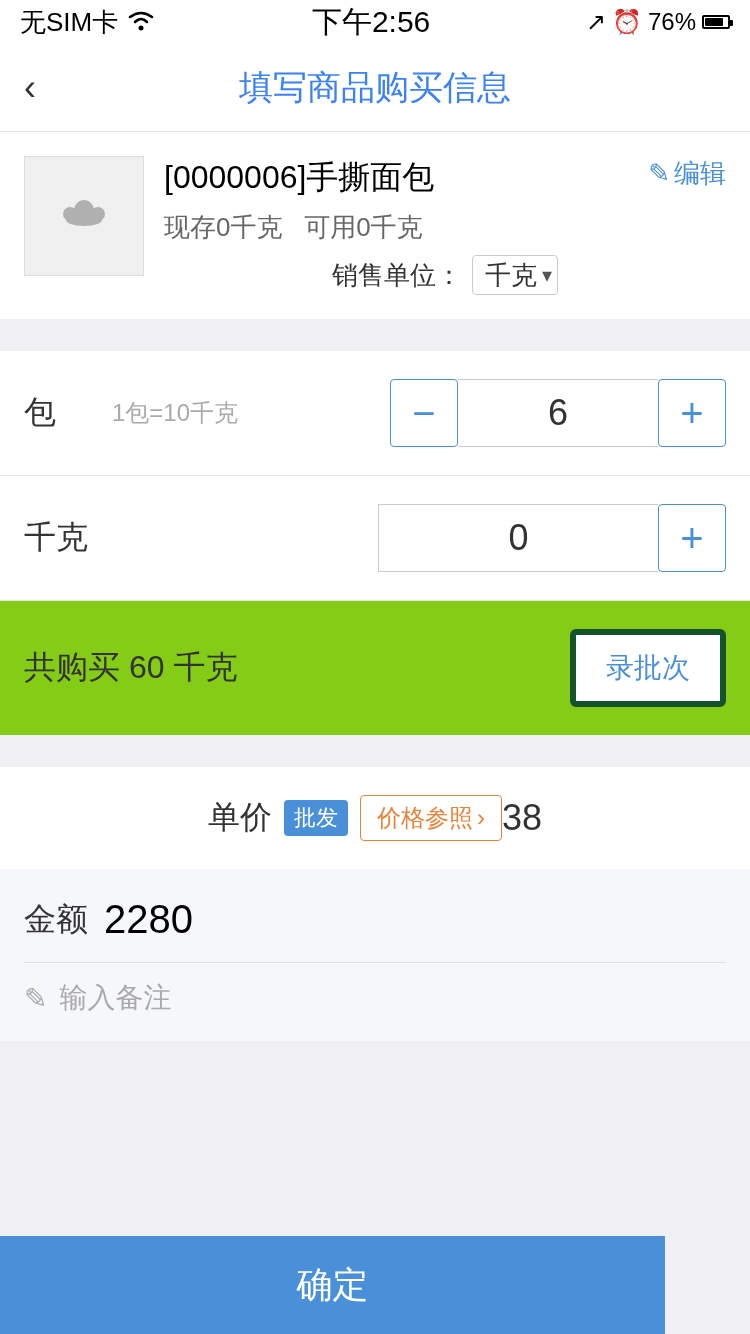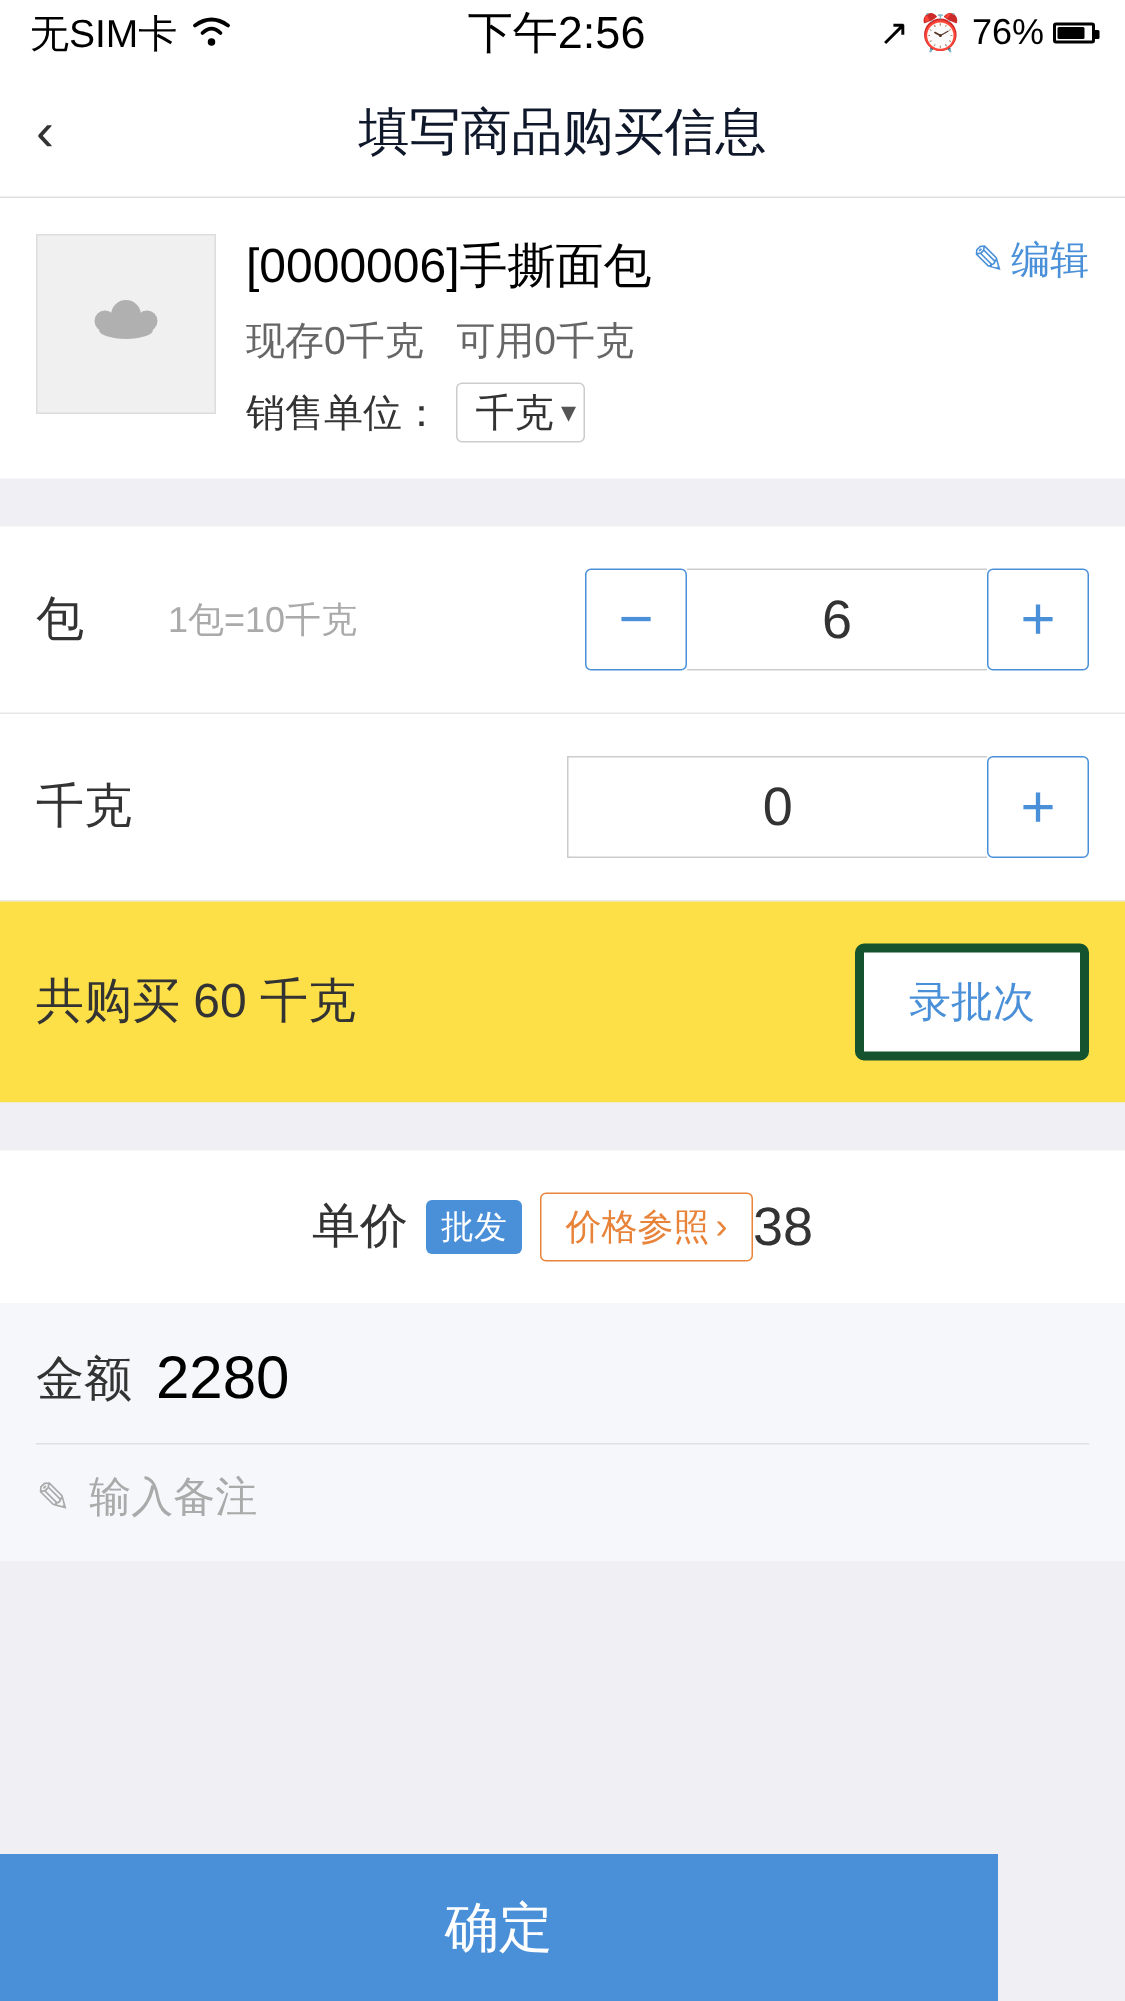"填写商品购买信息" .nav-title { color: #0f172a -> #3b82f6 }
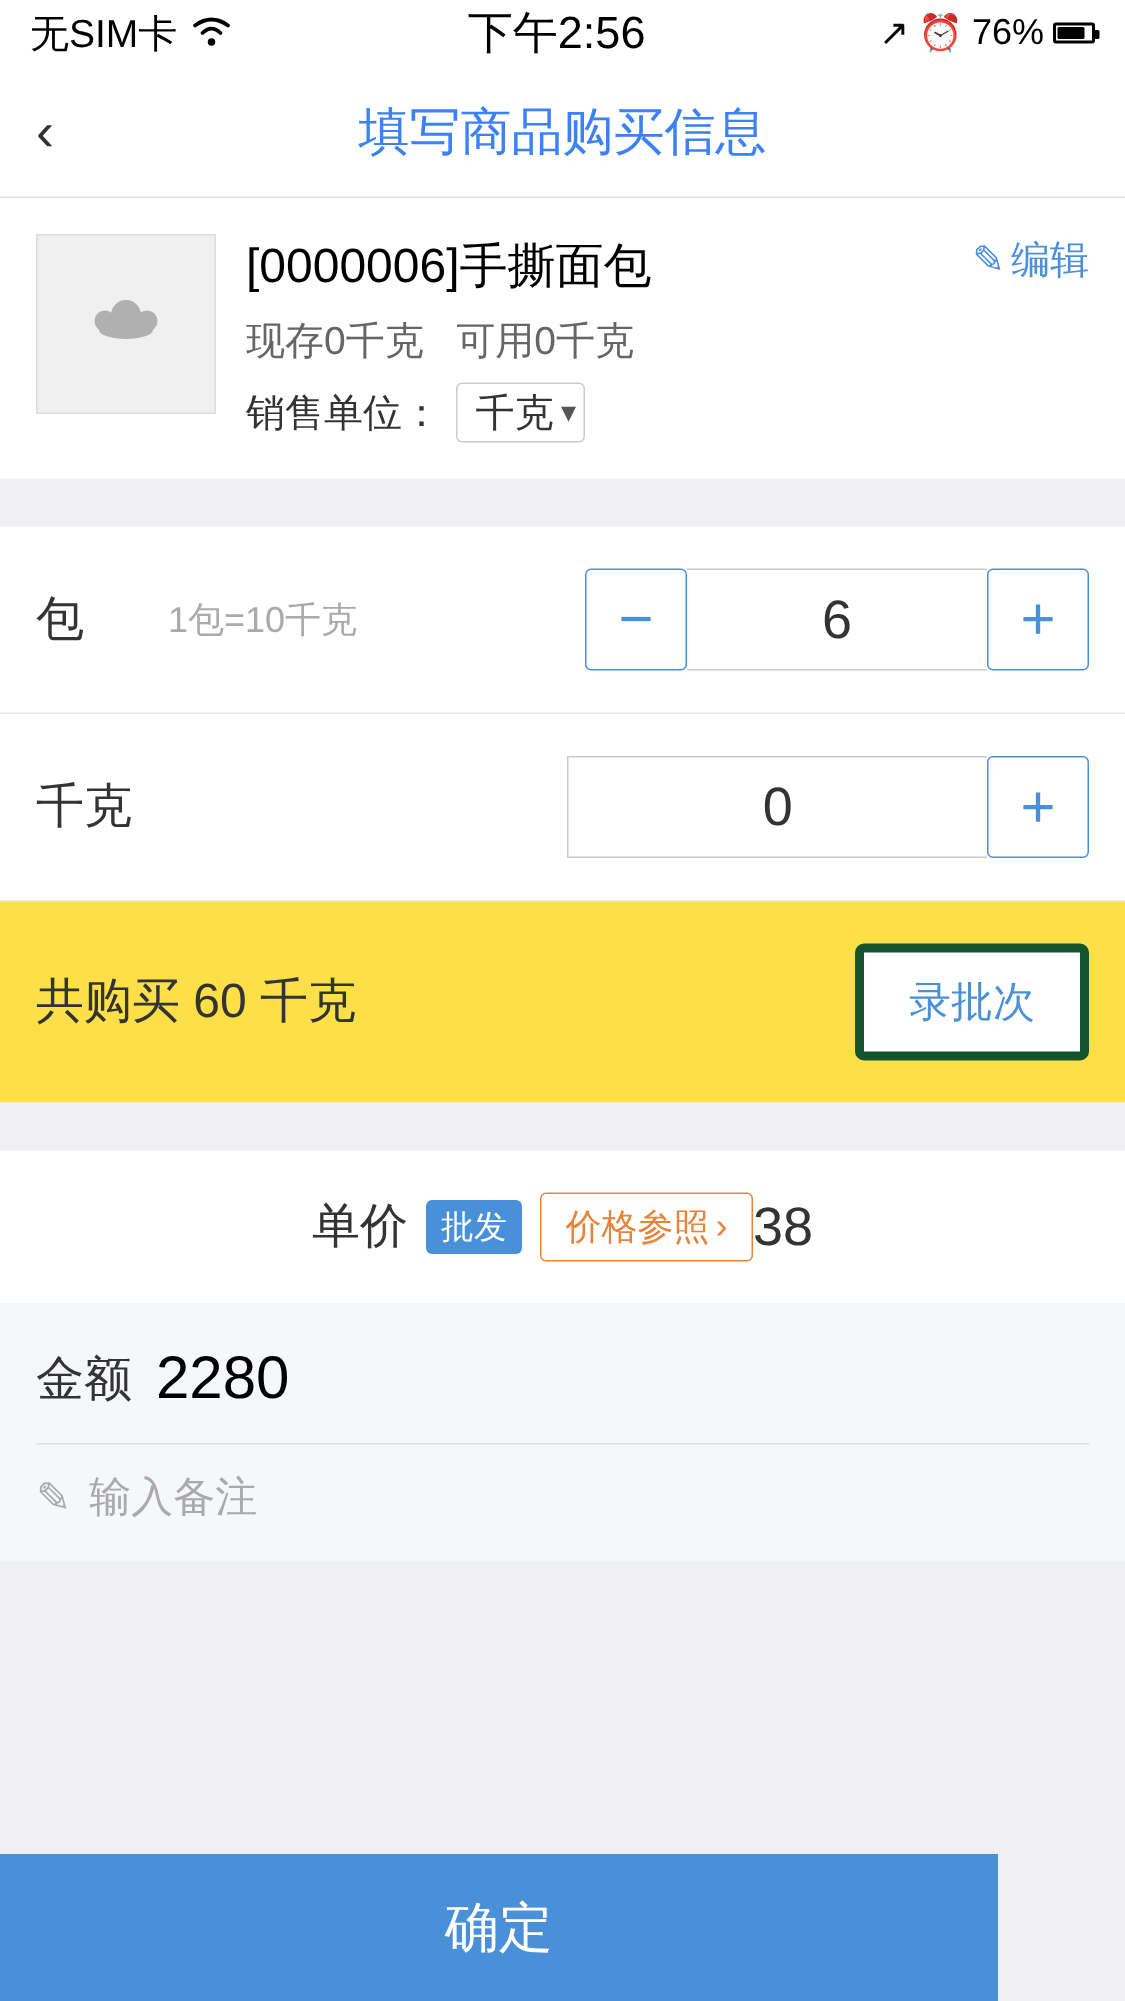"销售单位：" .product-unit-row { justify-content: none -> center }
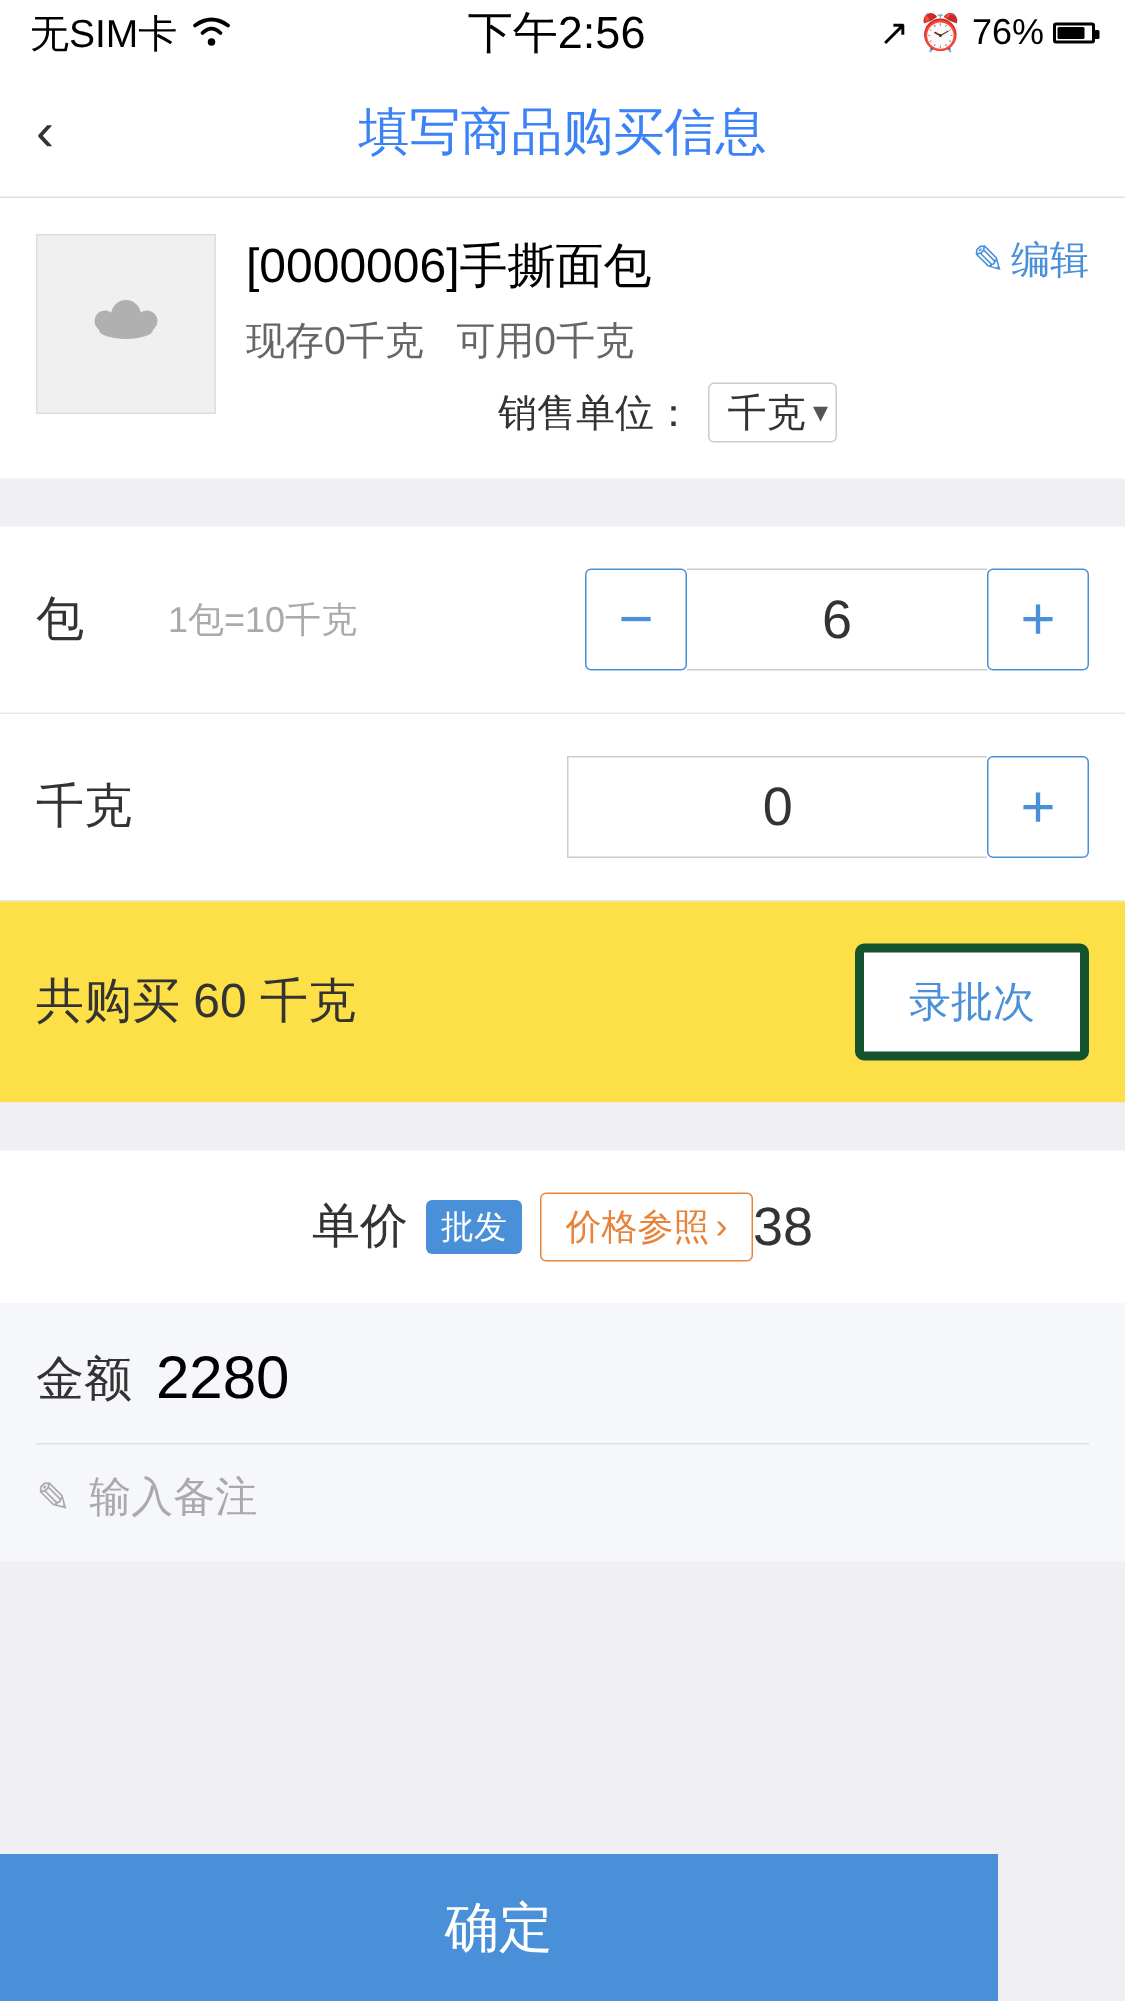"共购买 60 千克" .total-row { background: #fde047 -> #84cc16 }
